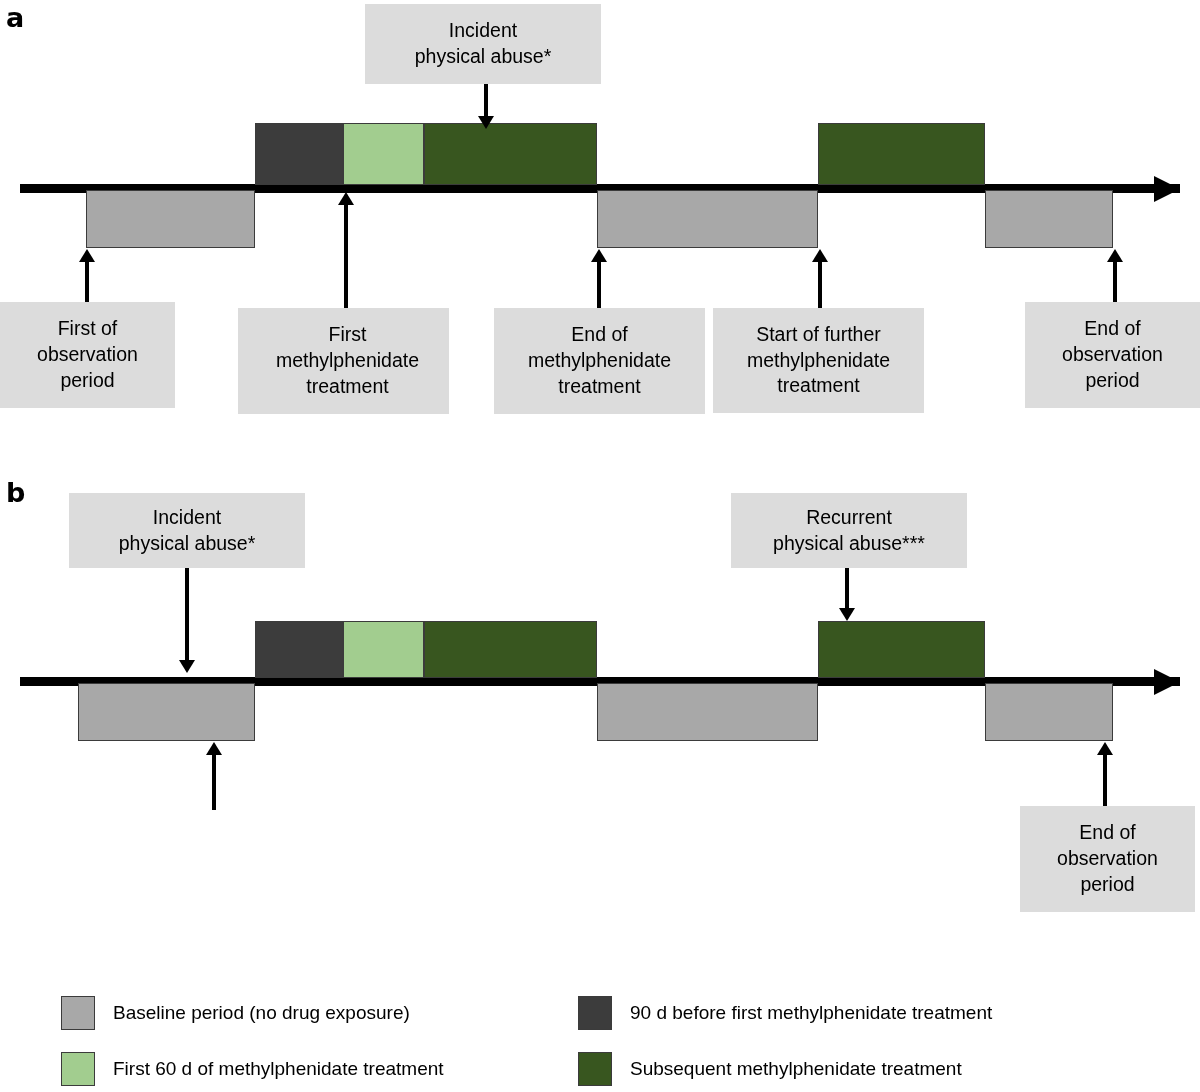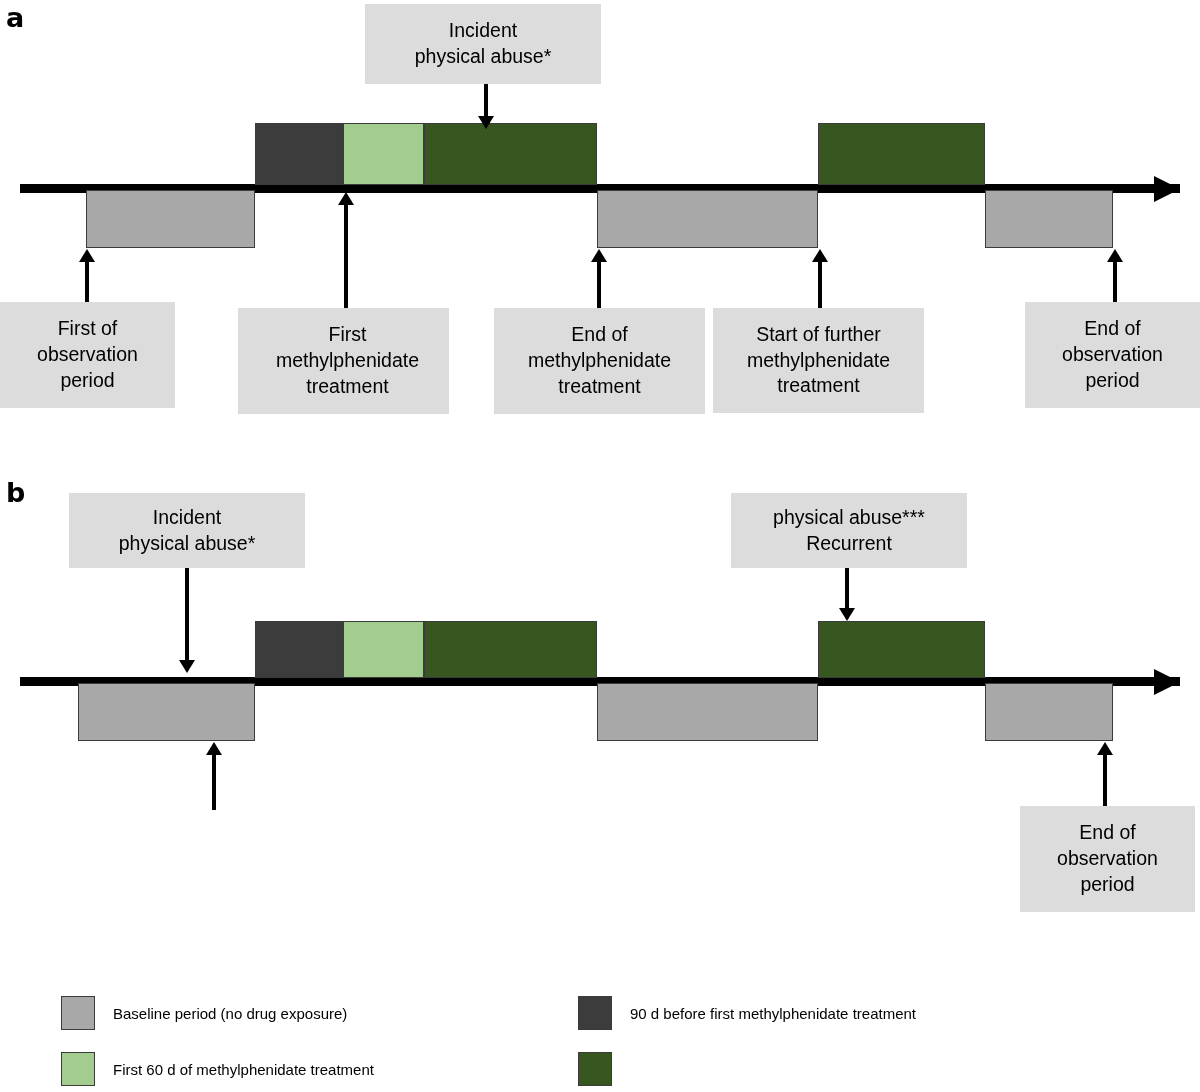"physical abuse***" span { order: before "Recurrent" -> after "Recurrent" }
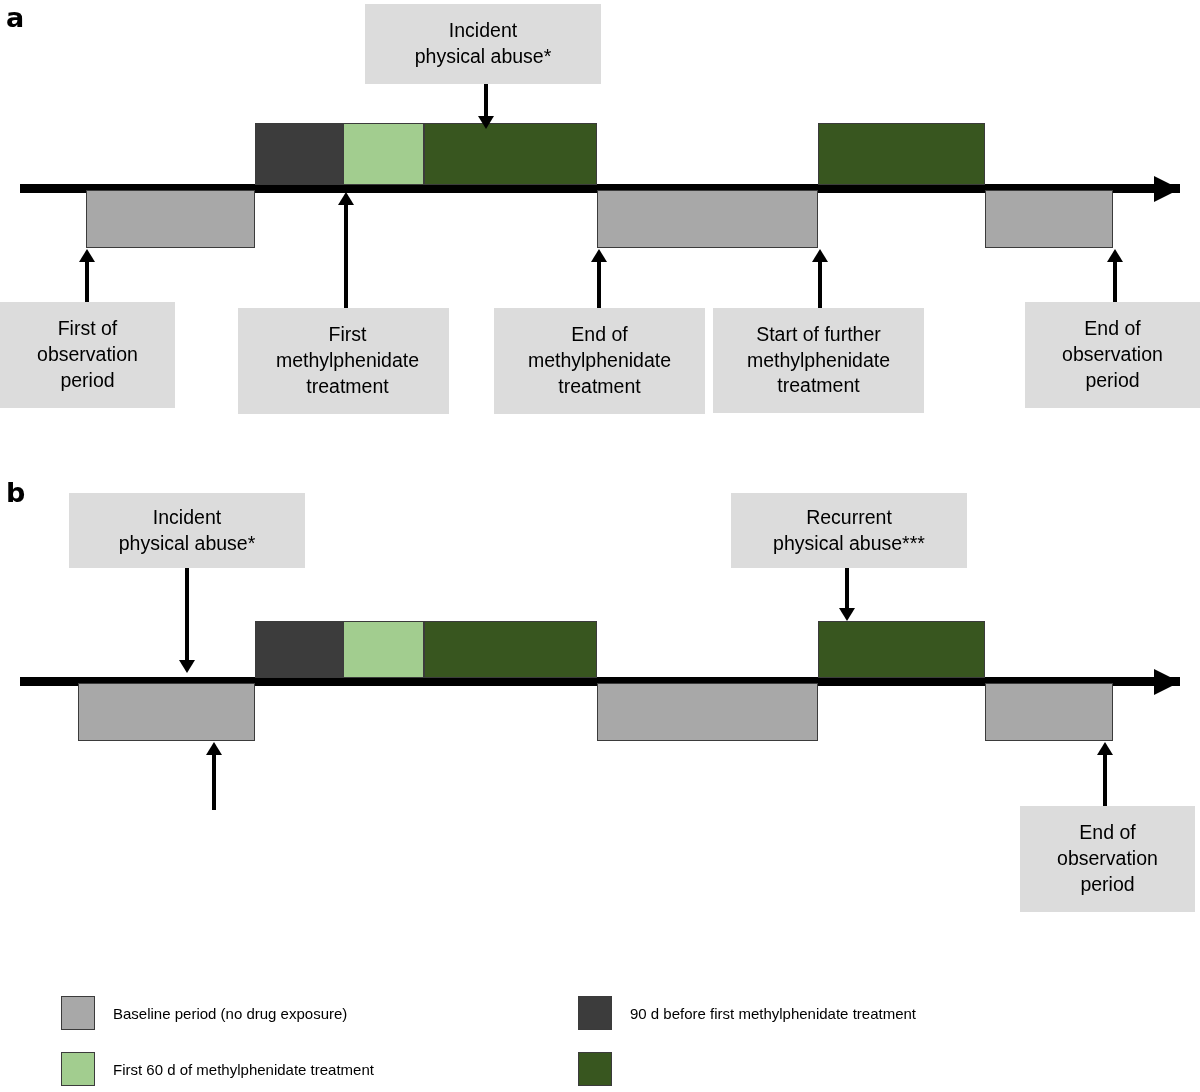"Baseline period (no drug exposure)" .legend-text { font-size: 15px -> 19px }
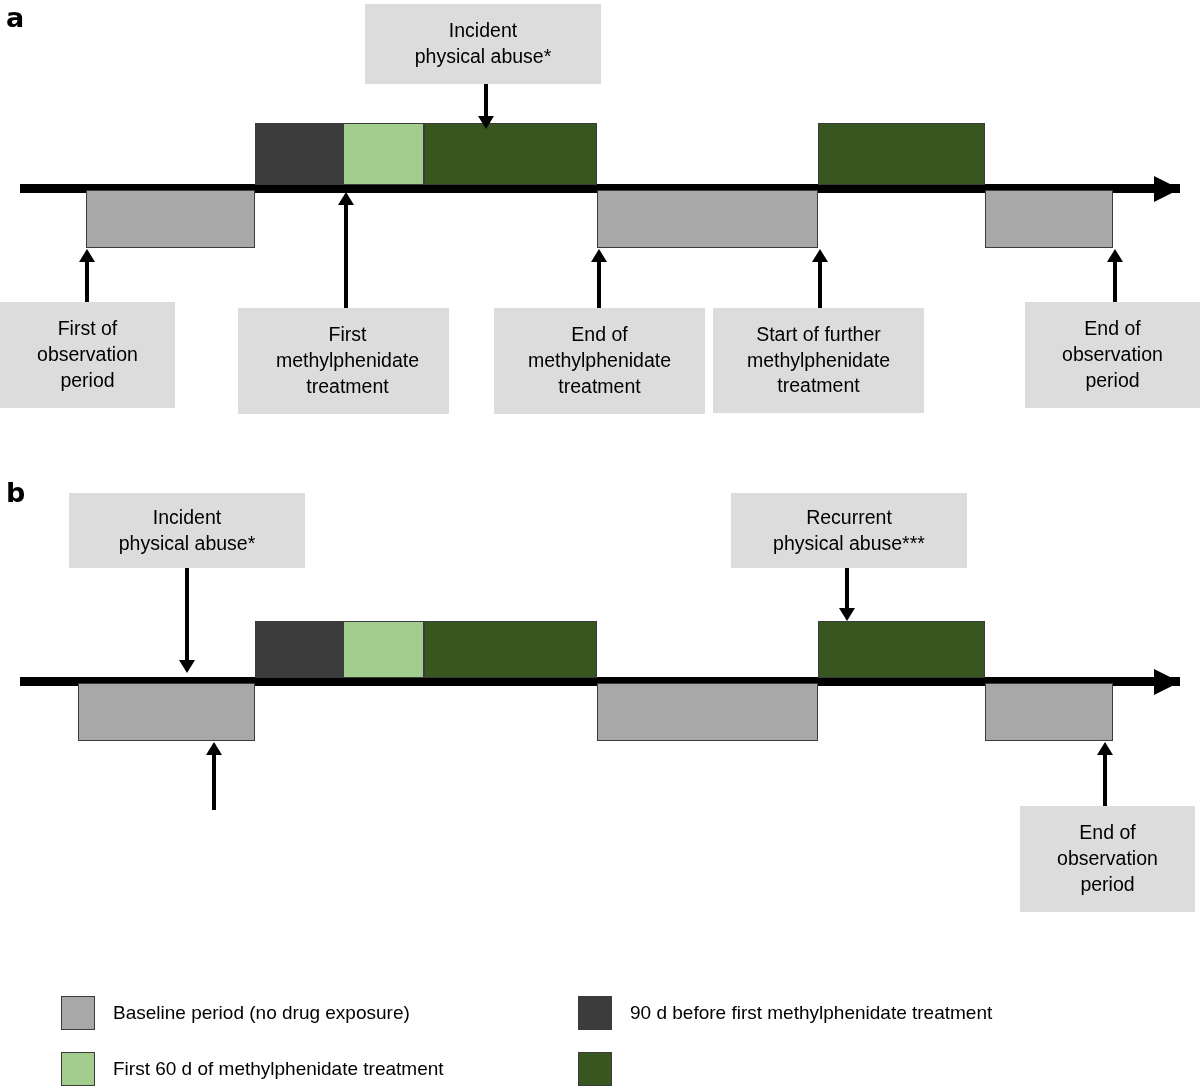"Subsequent methylphenidate treatment" div.legend-text { html: none -> <div>Subsequent methylphenidate treatment</div> }
